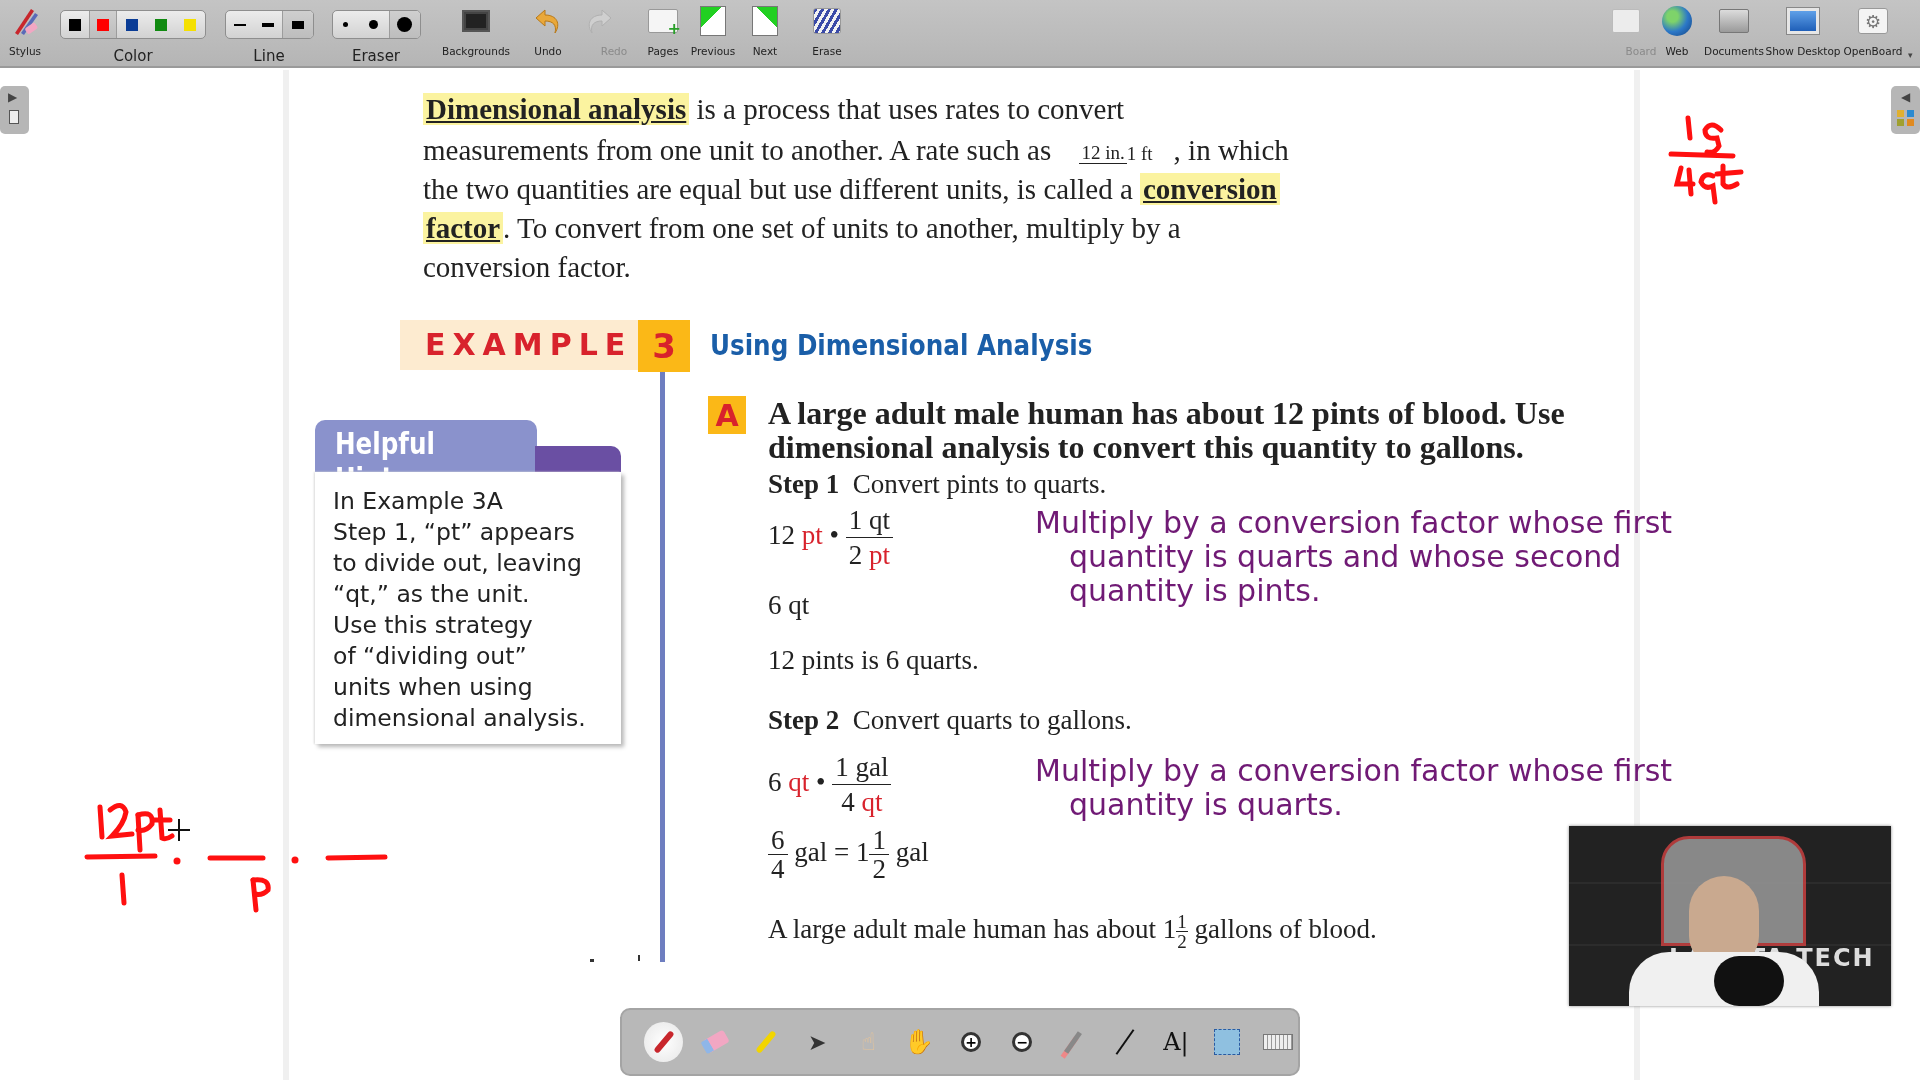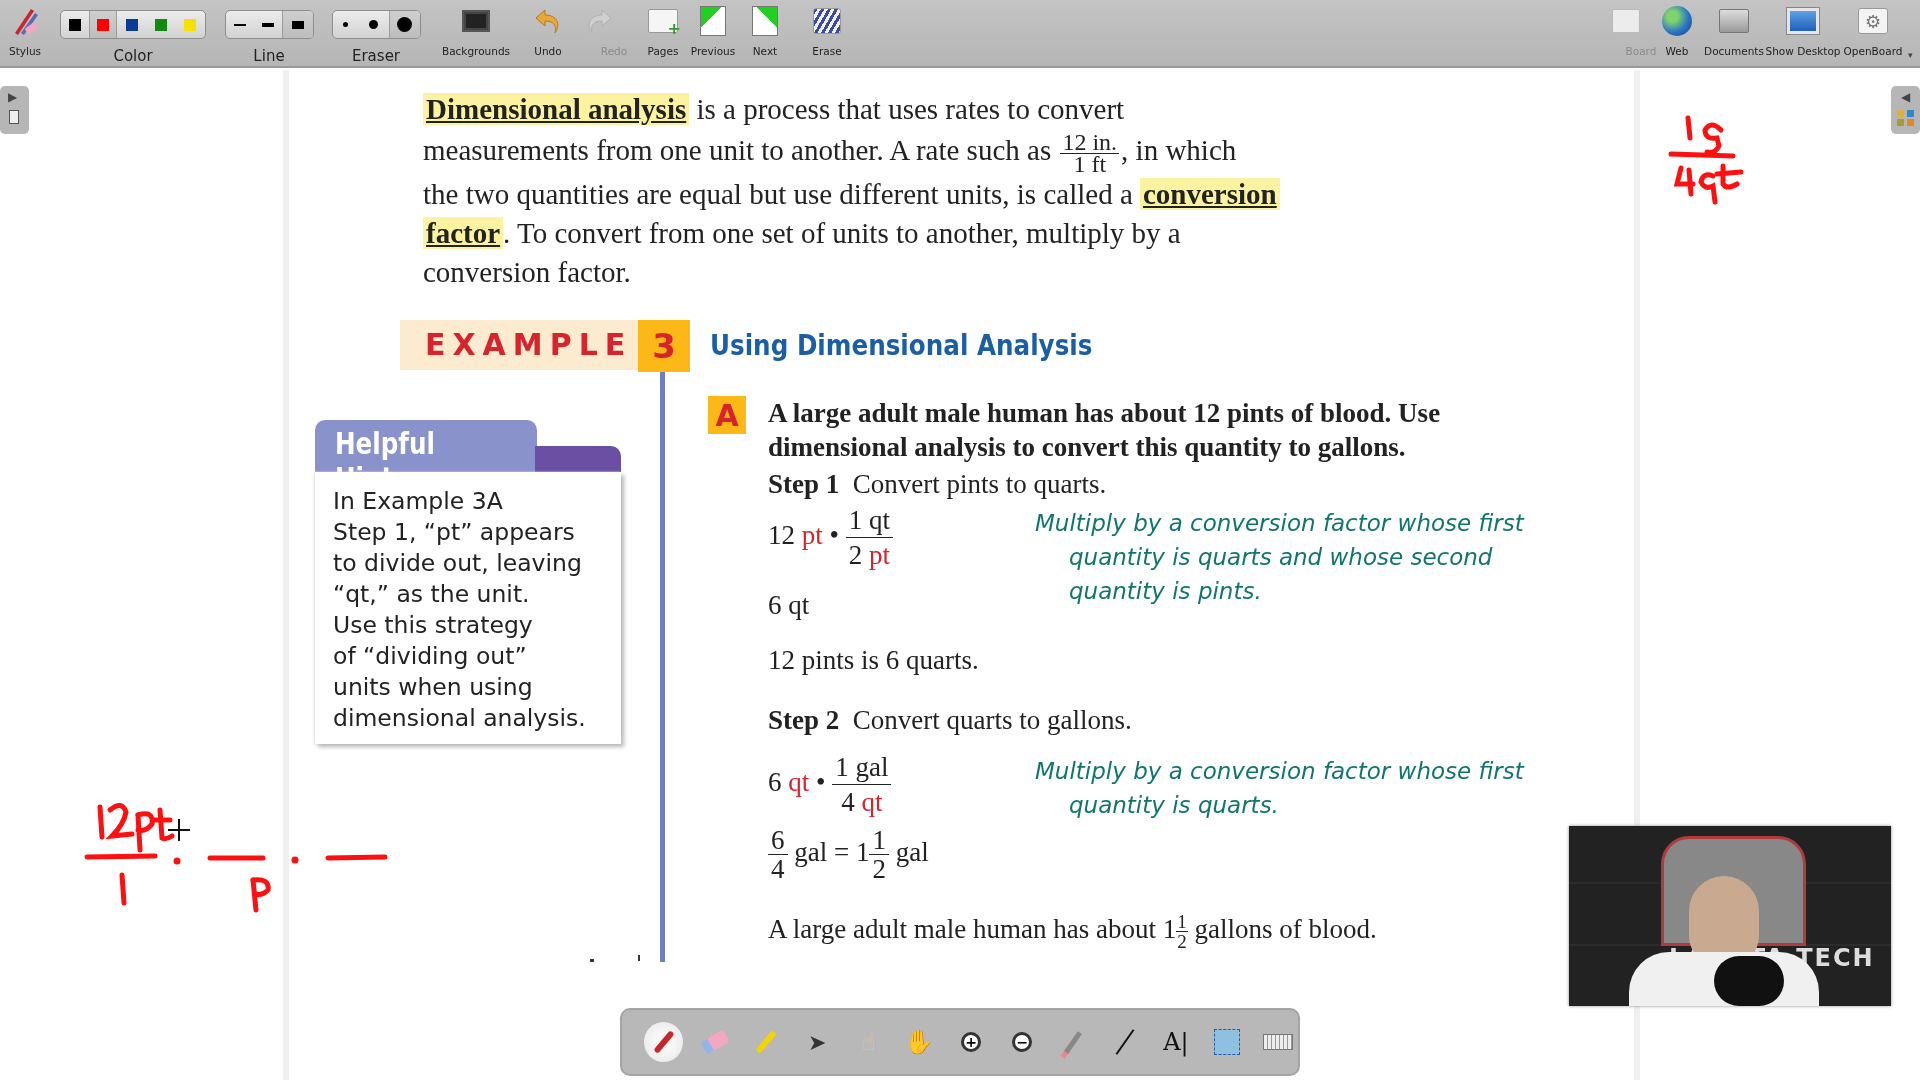"12 in." .frac { flex-direction: column -> row; font-size: 24px -> 19px; margin: 0 2px -> 0 21px }
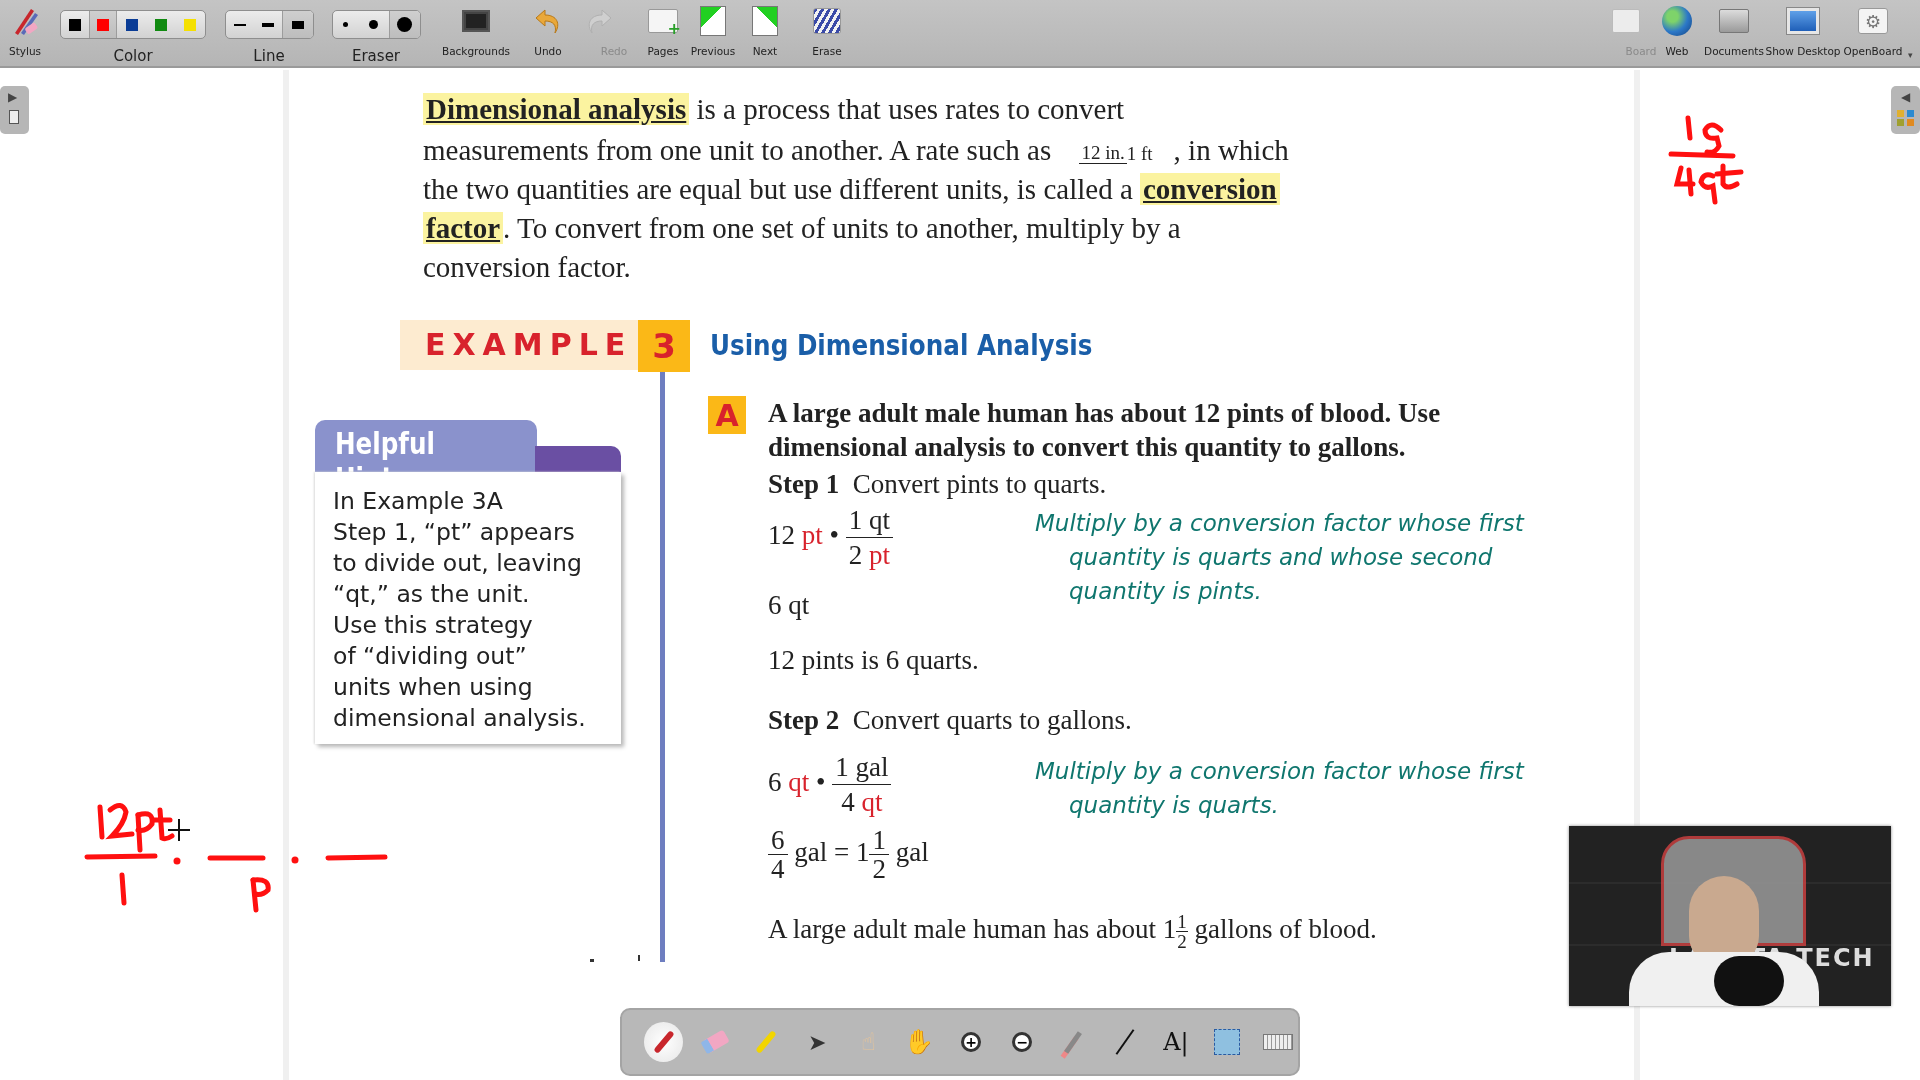"A large adult male human has about 12" .problem { font-size: 27px -> 32px }
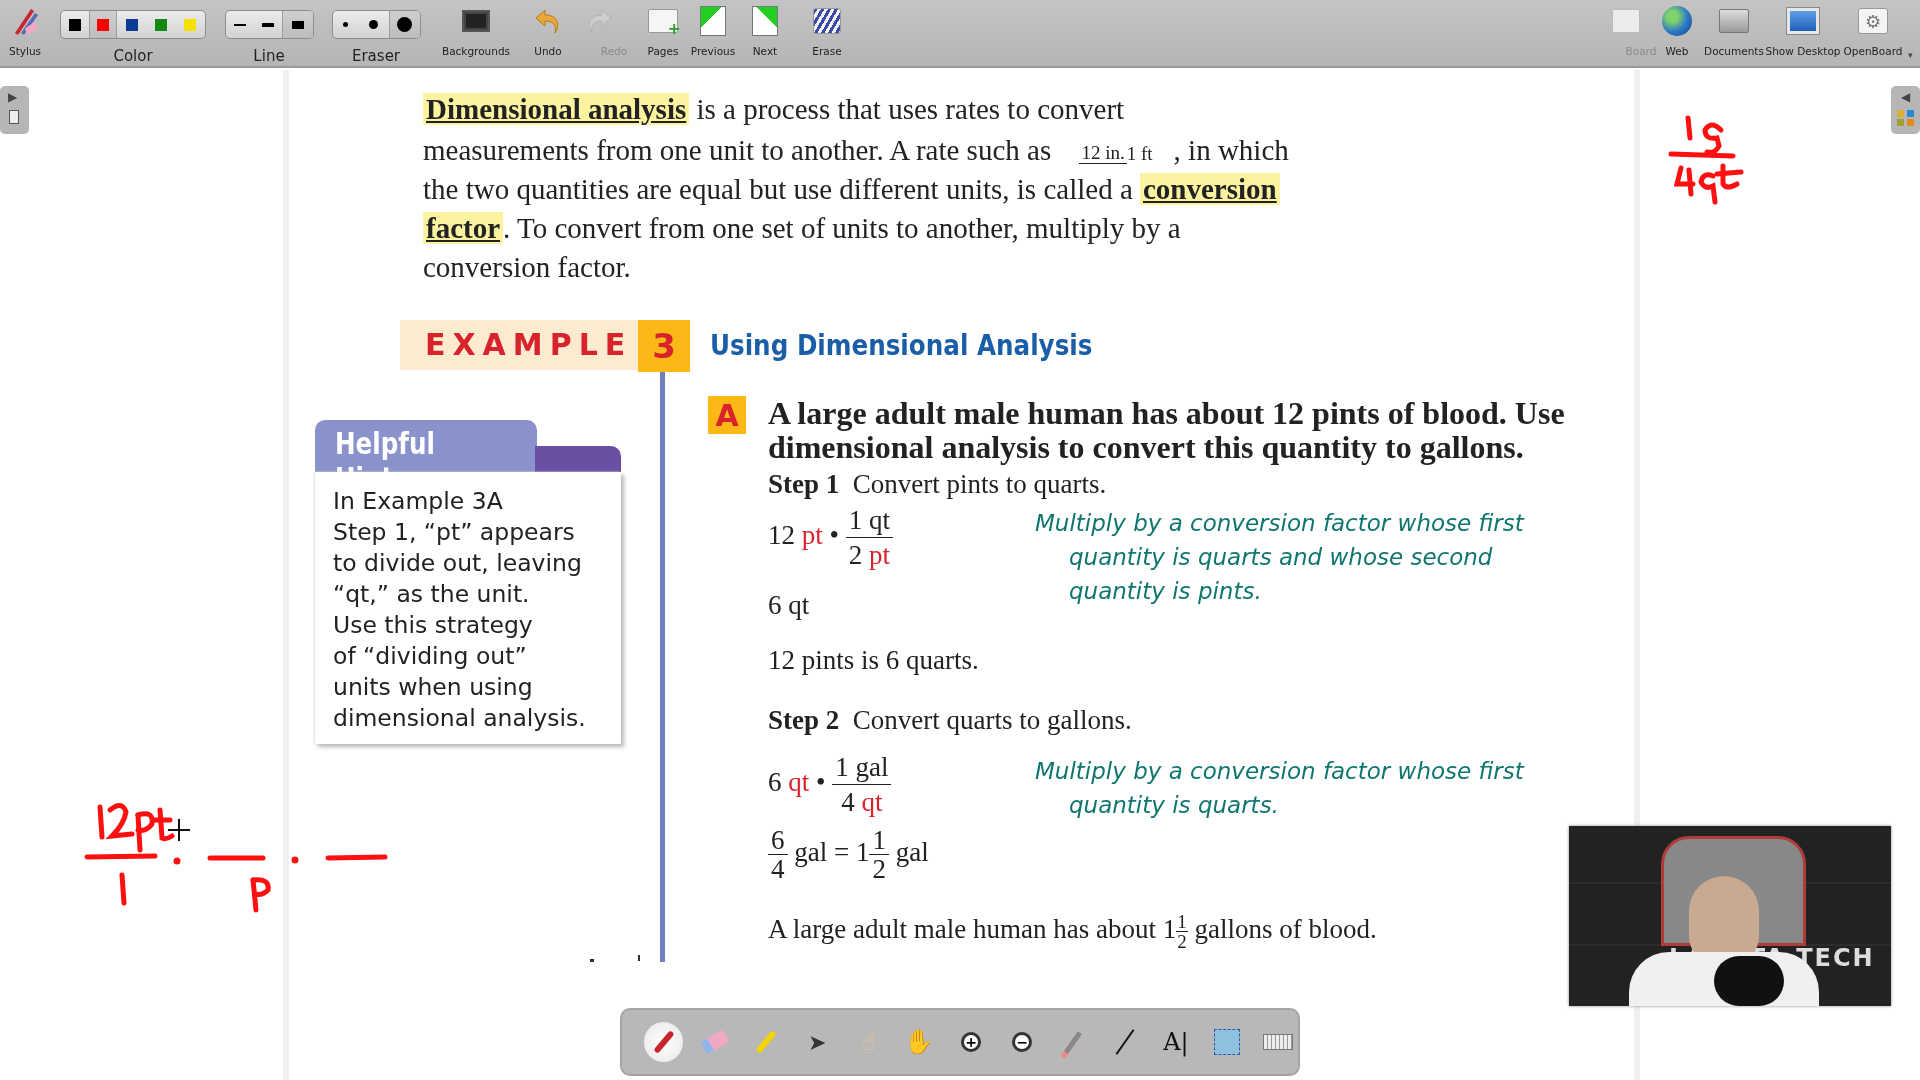"Multiply by a conversion factor" .note { color: #0f766e -> #701a75; font-size: 23px -> 30px; font-style: italic -> none }
